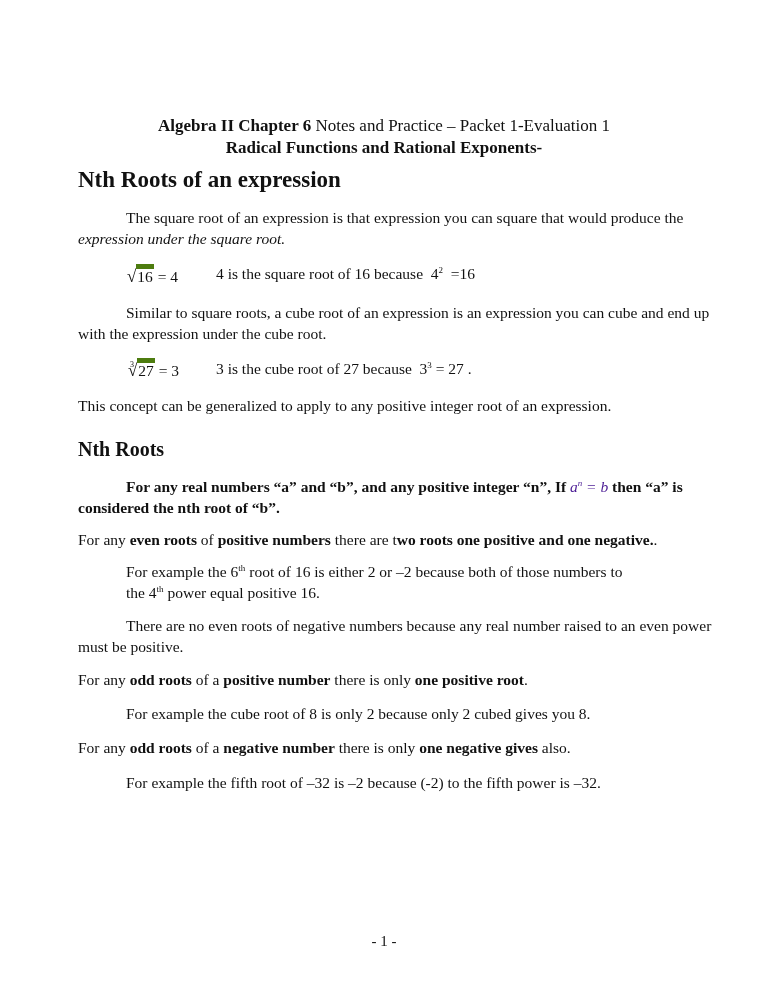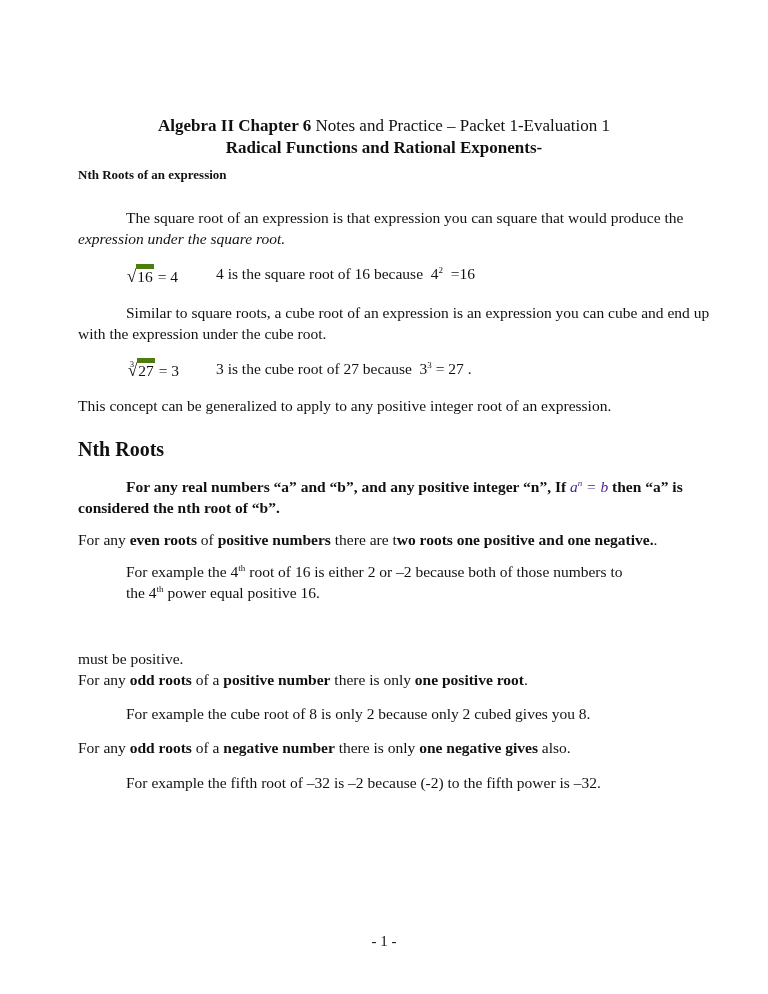"Nth Roots of an expression" .h1 { font-size: 13px -> 23px }
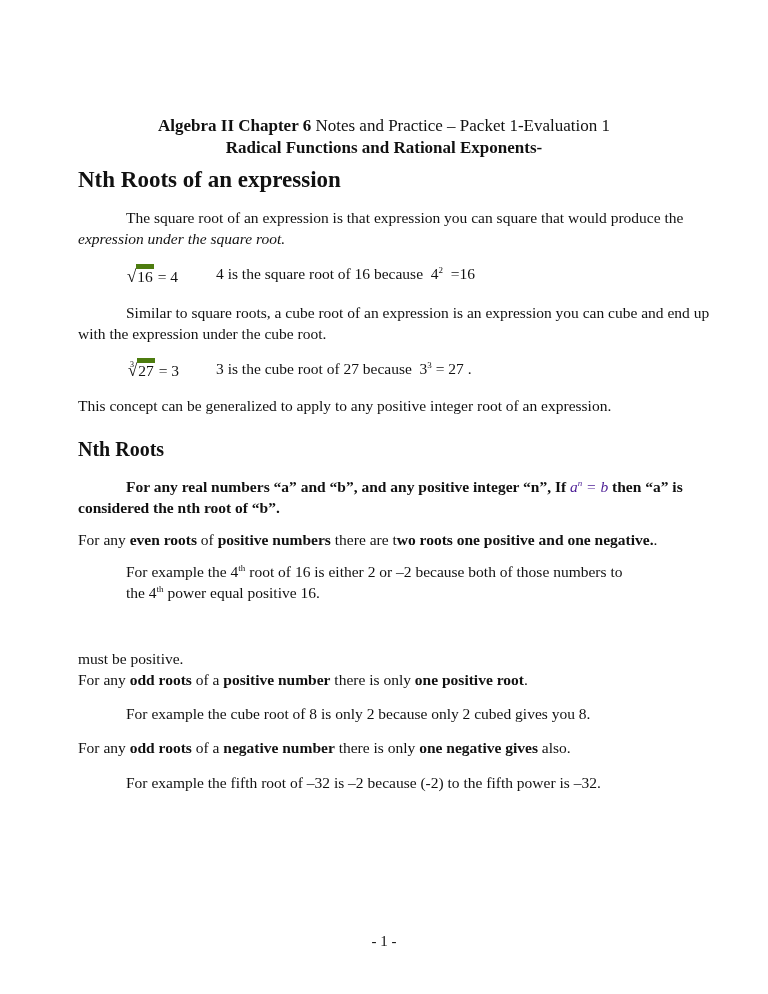"For example the 4" span { text: 4 -> 6 }
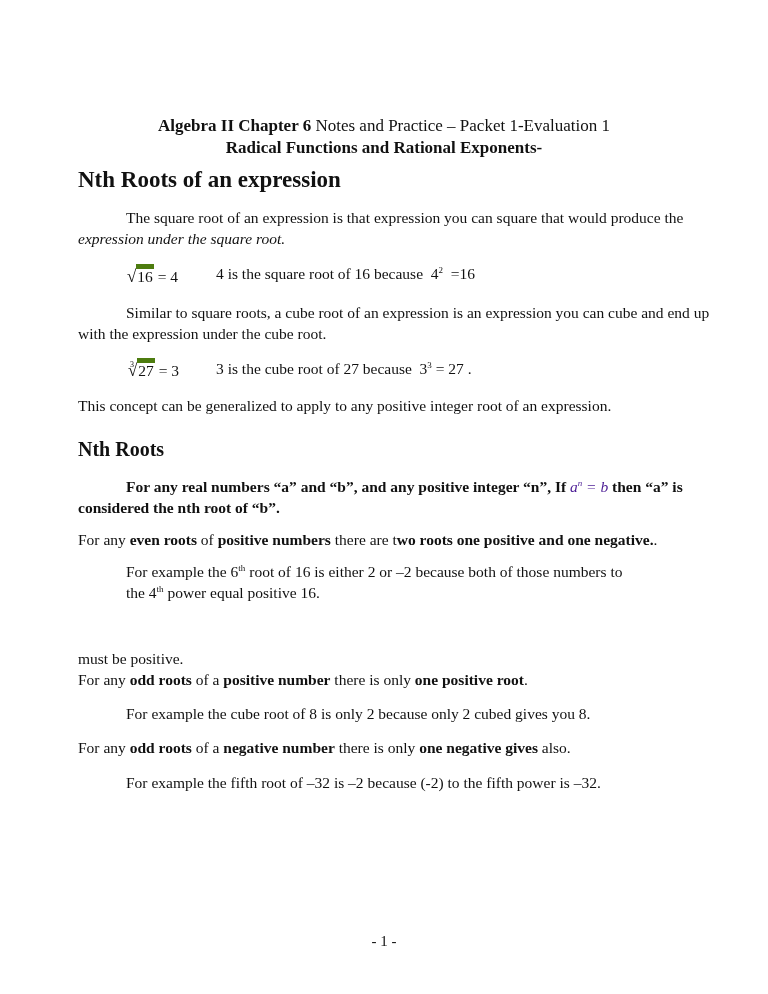"There are no even roots" div.abs { html: none -> <div>There are no even roots of negative numbers because any real number raised to an even power</div> }
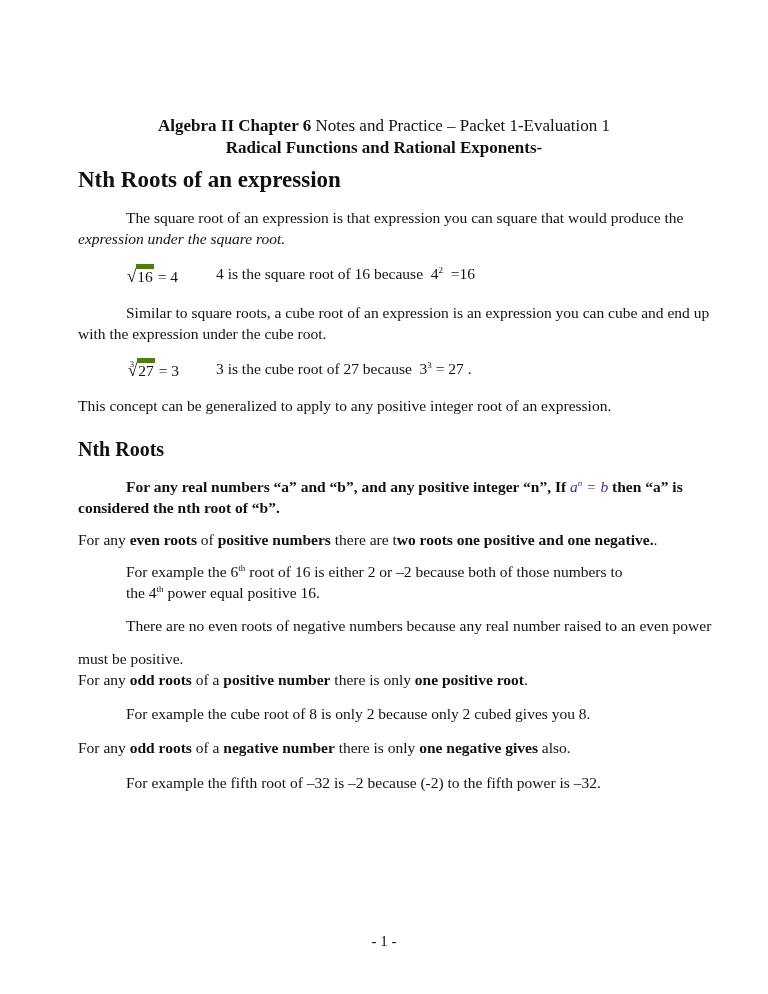"must be positive." div.abs { margin-top: 12px -> none }
